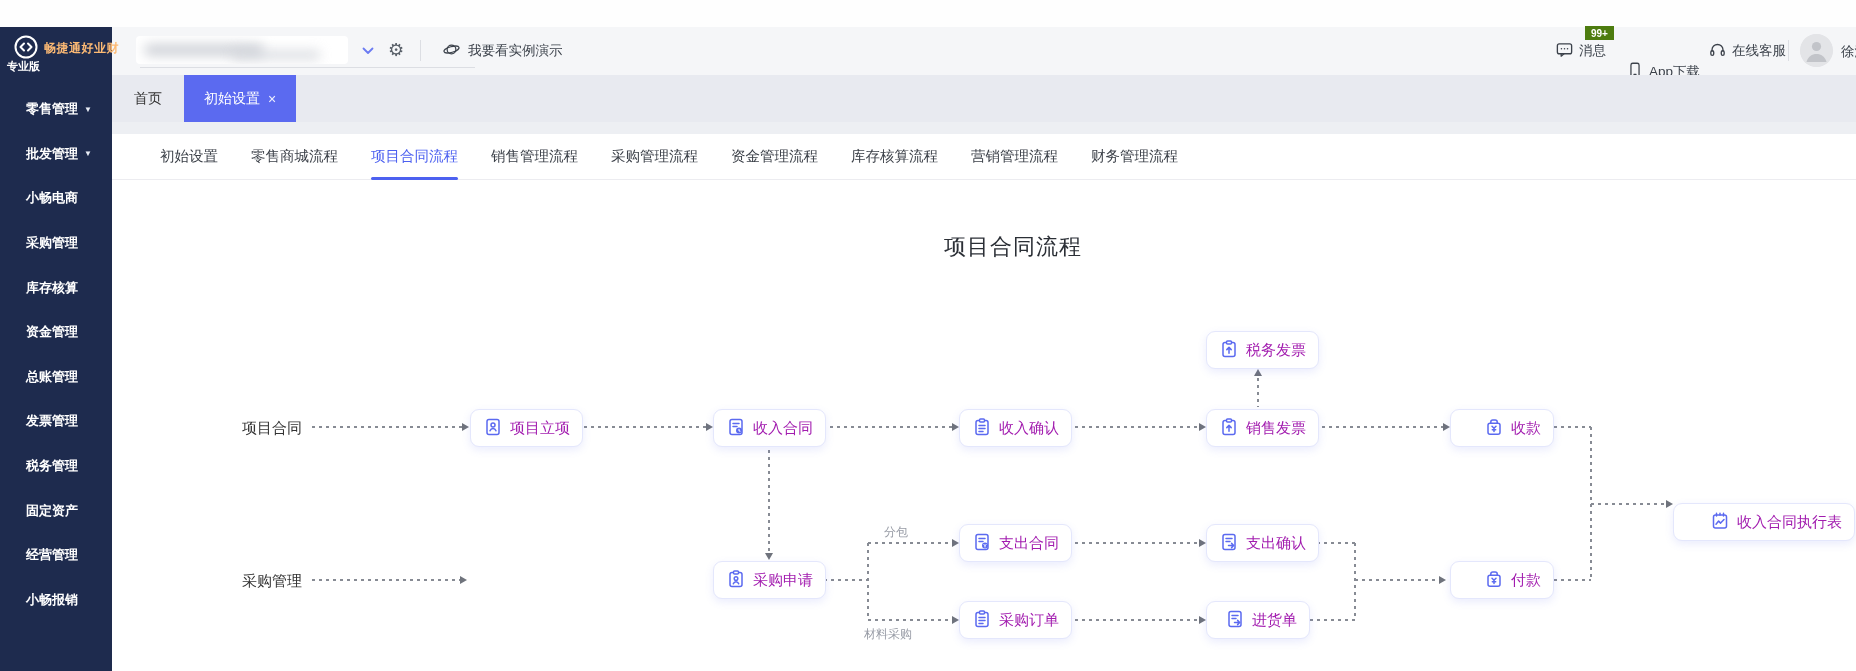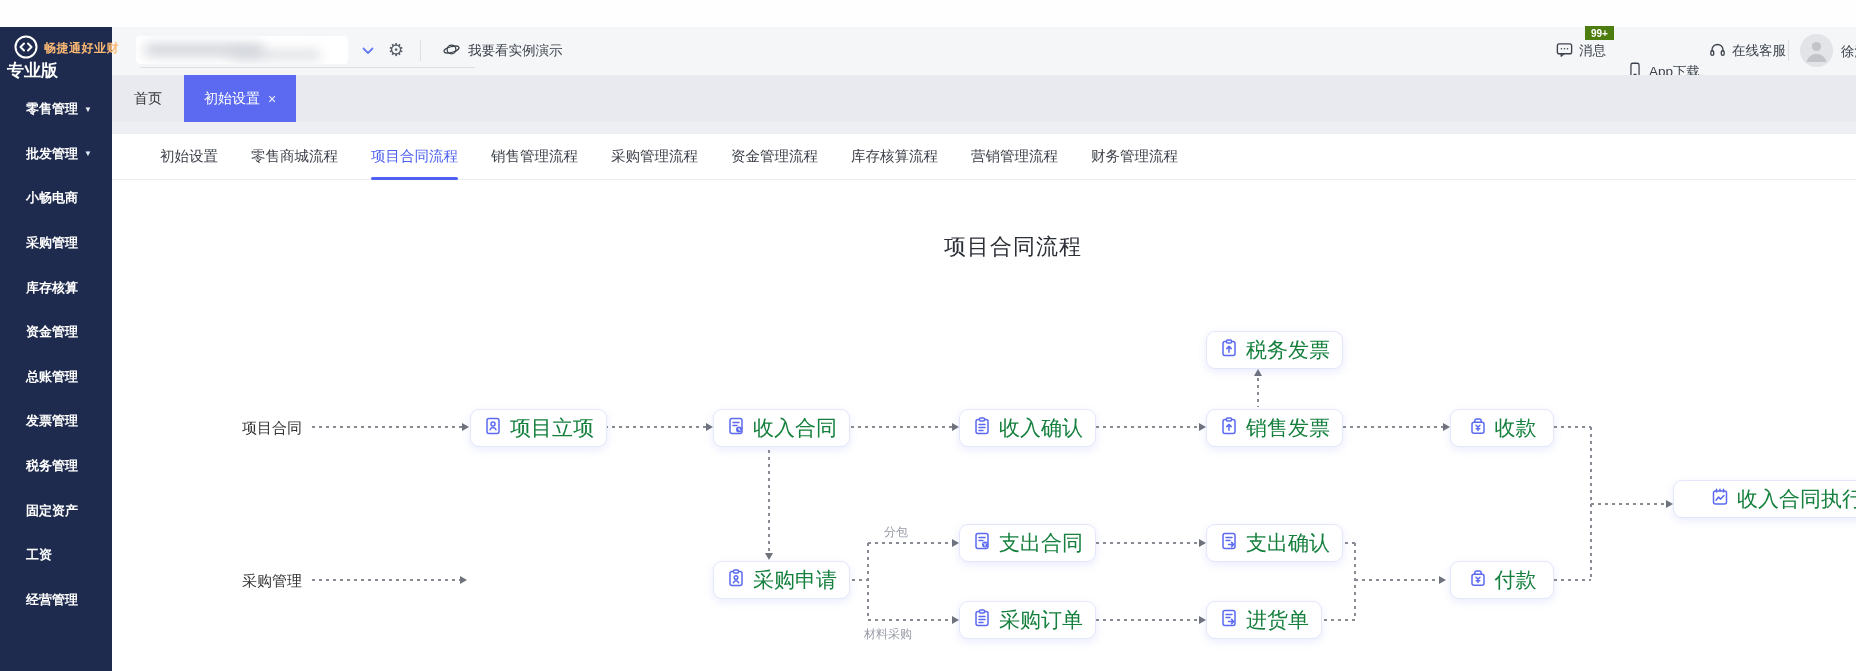"专业版" .edition { font-size: 17px -> 11px }
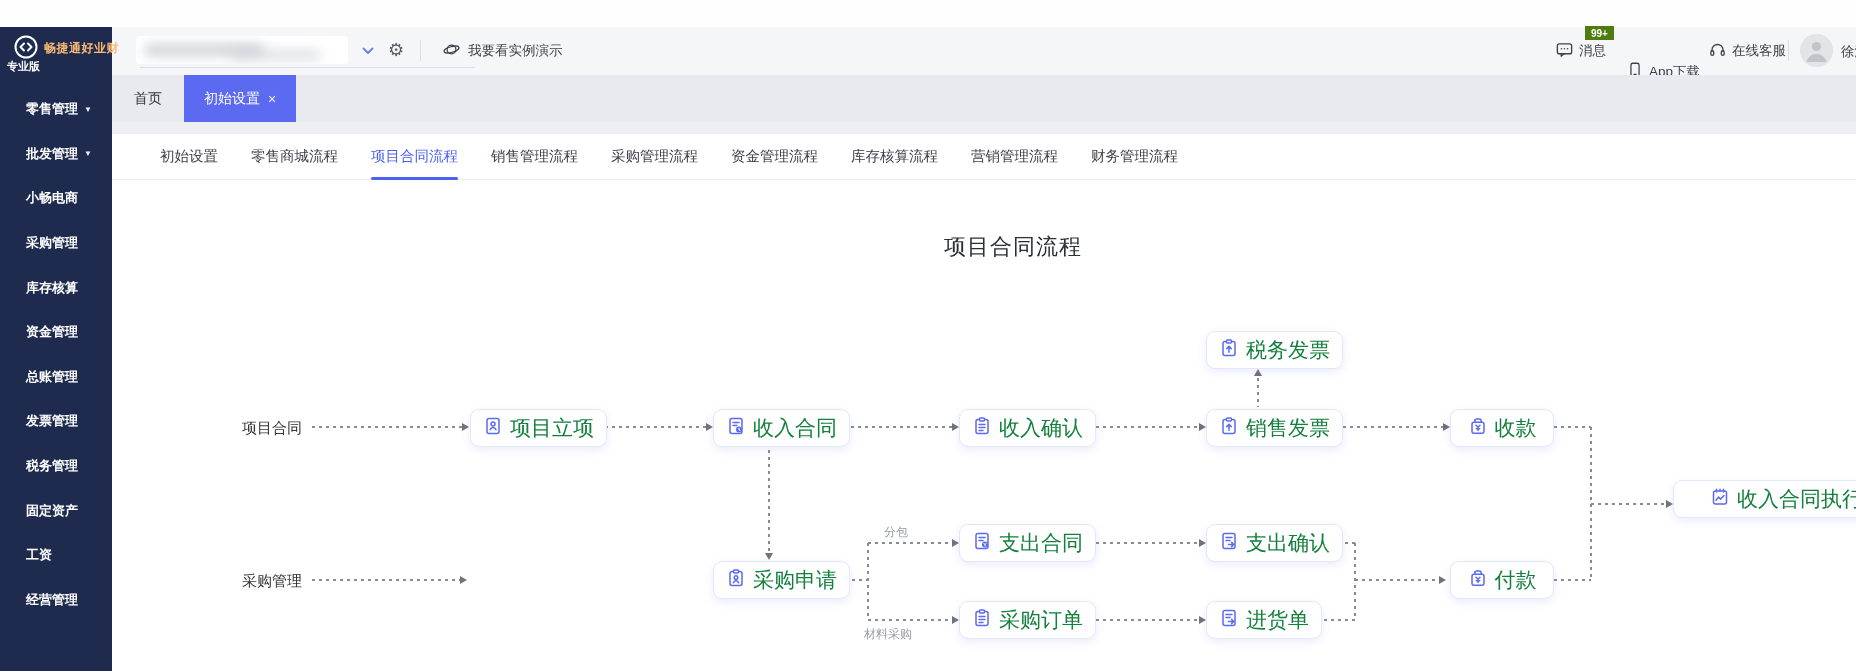"税务发票" .node { color: #15803d -> #a21caf; font-size: 21px -> 15px; justify-content: center -> flex-end }
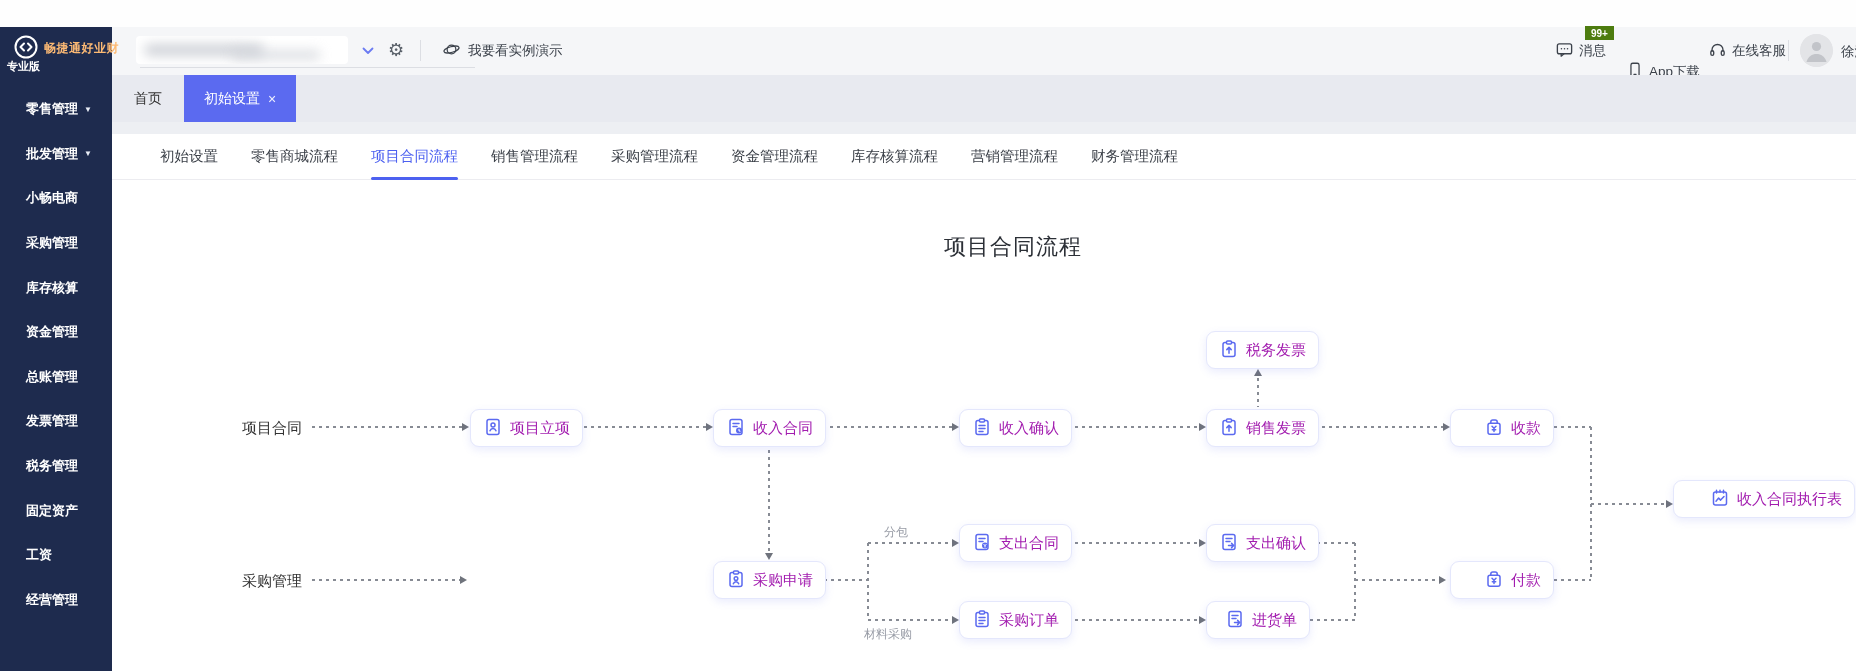"收入合同执行表" div.node { top: 300px -> 323px }
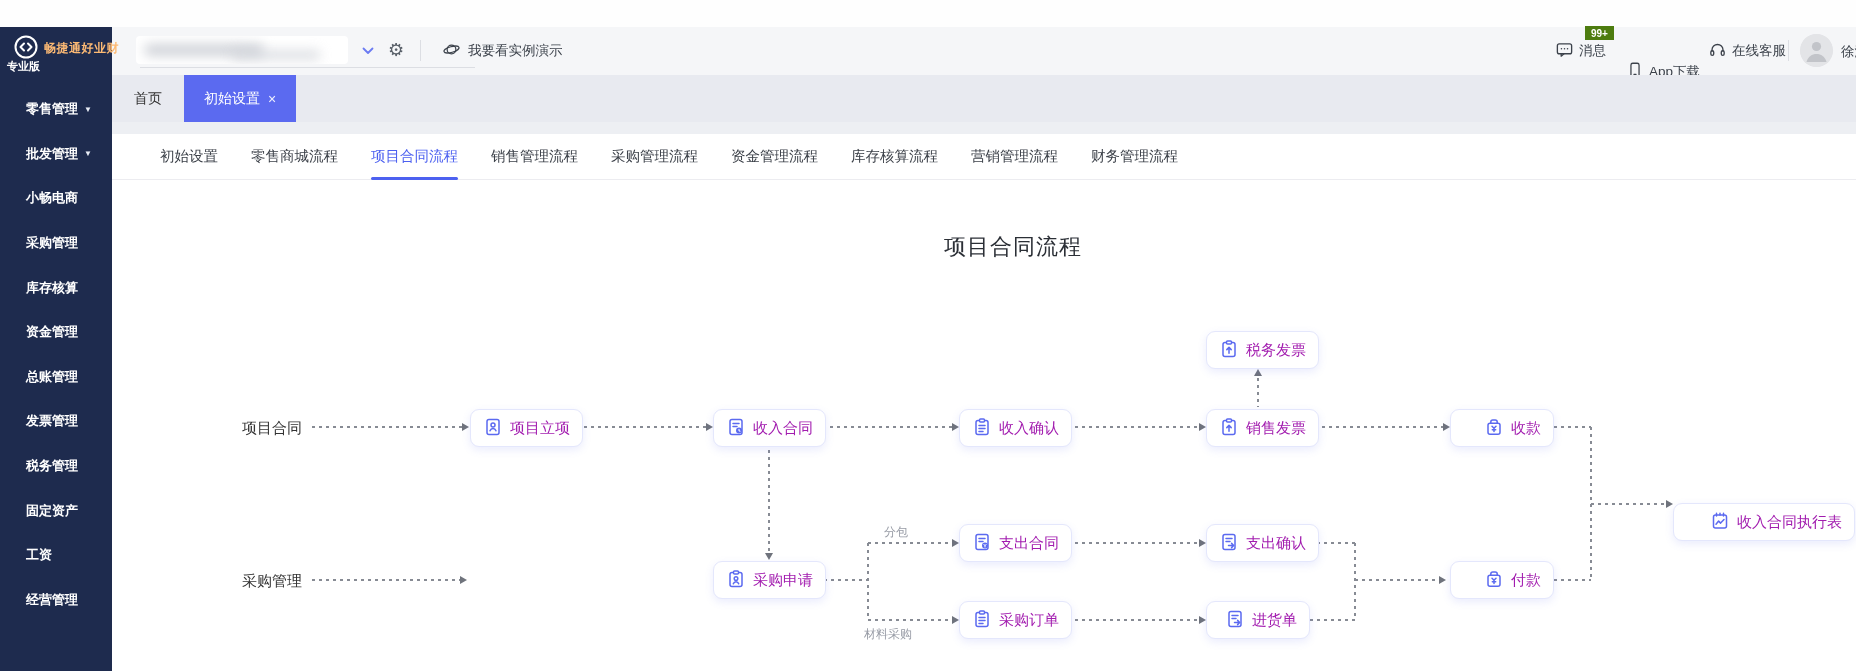"工资" div.side-item { html: <div> <span>工资</span> </div> -> none }
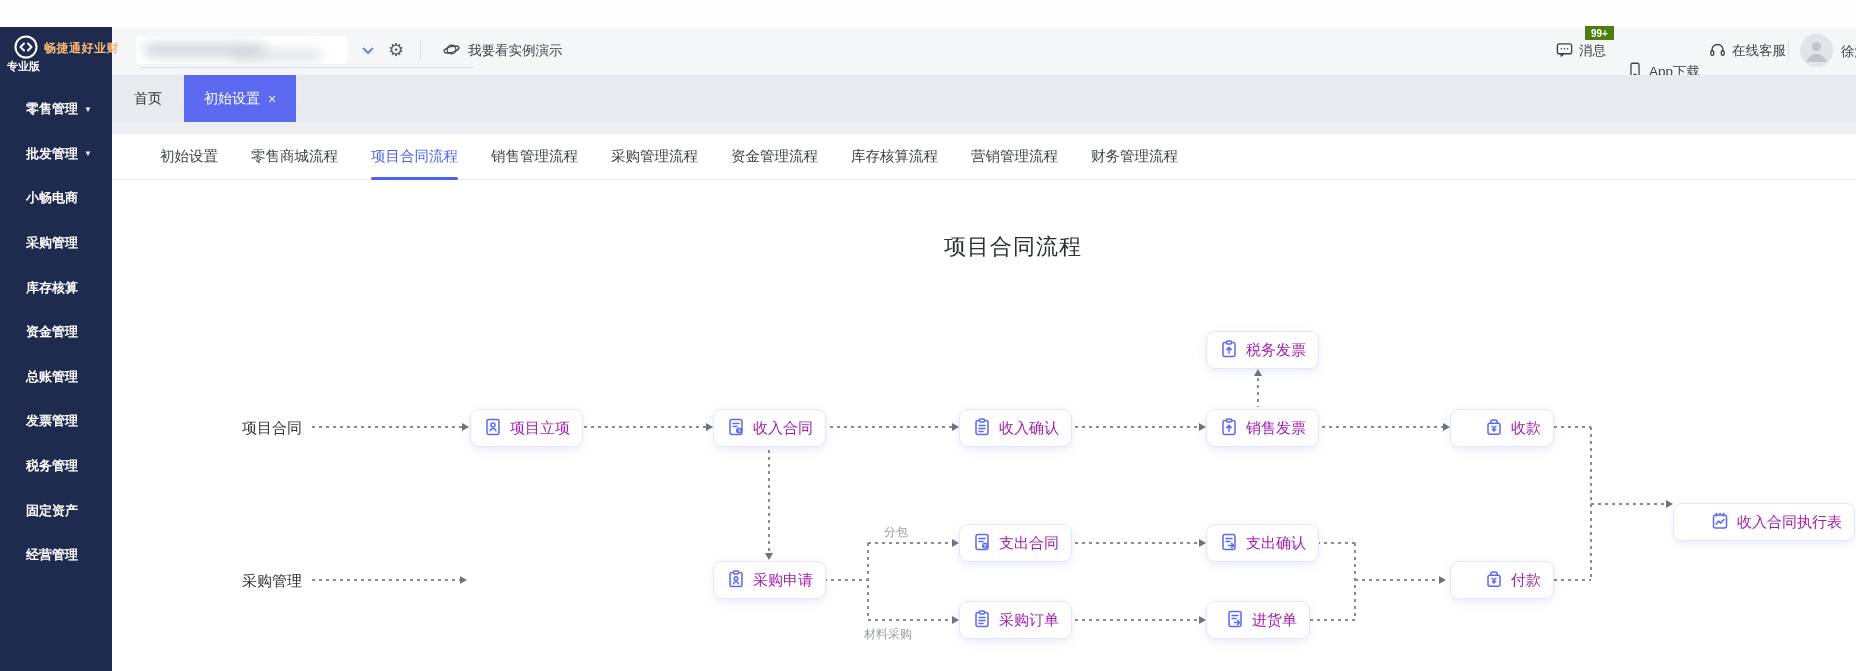"小畅报销" div.side-item { html: none -> <div> <span>小畅报销</span> </div> }
